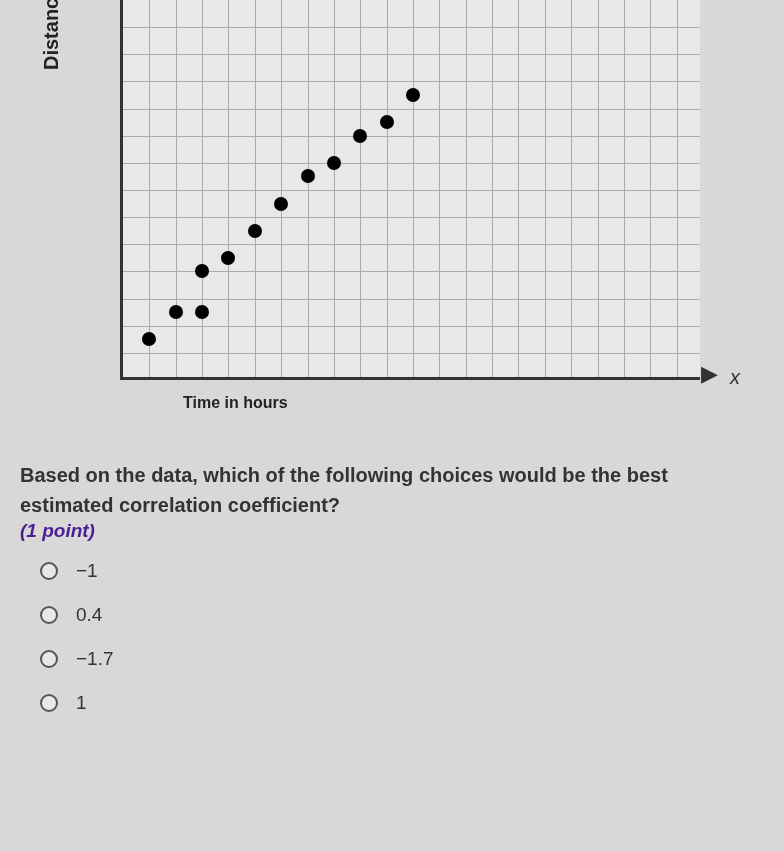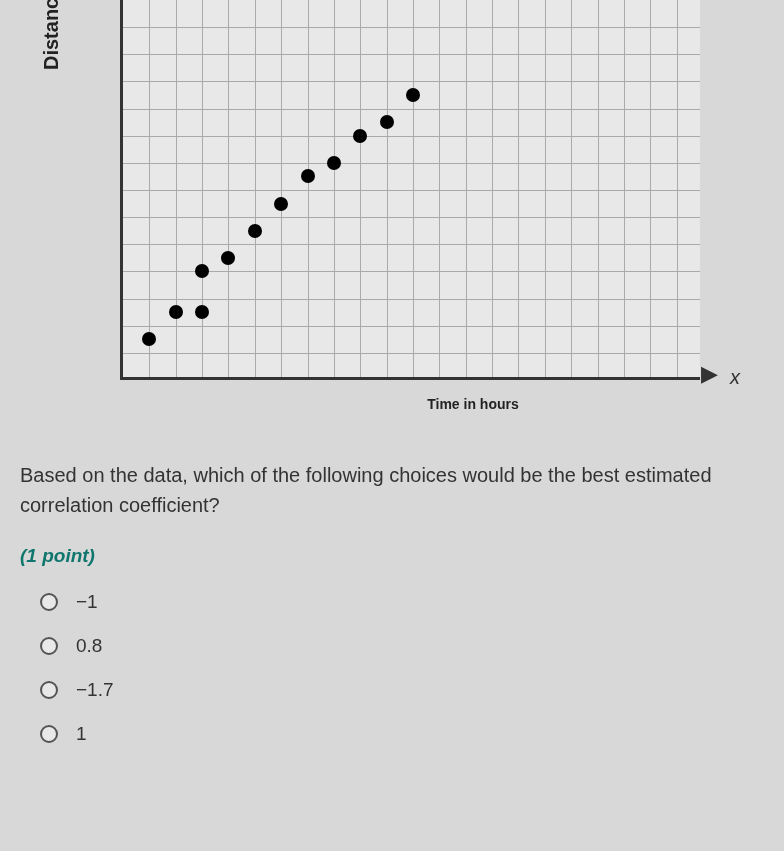"Time in hours" .xlabel { font-size: 14px -> 16px; text-align: center -> left }
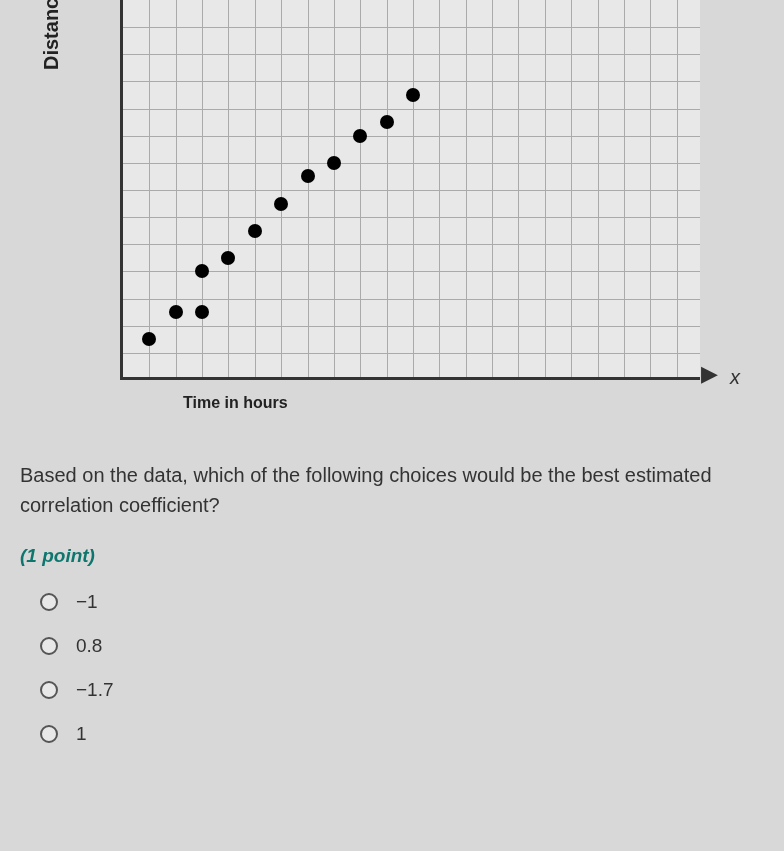"Based on the data, which" .question { font-weight: none -> bold; margin-bottom: 25px -> none }
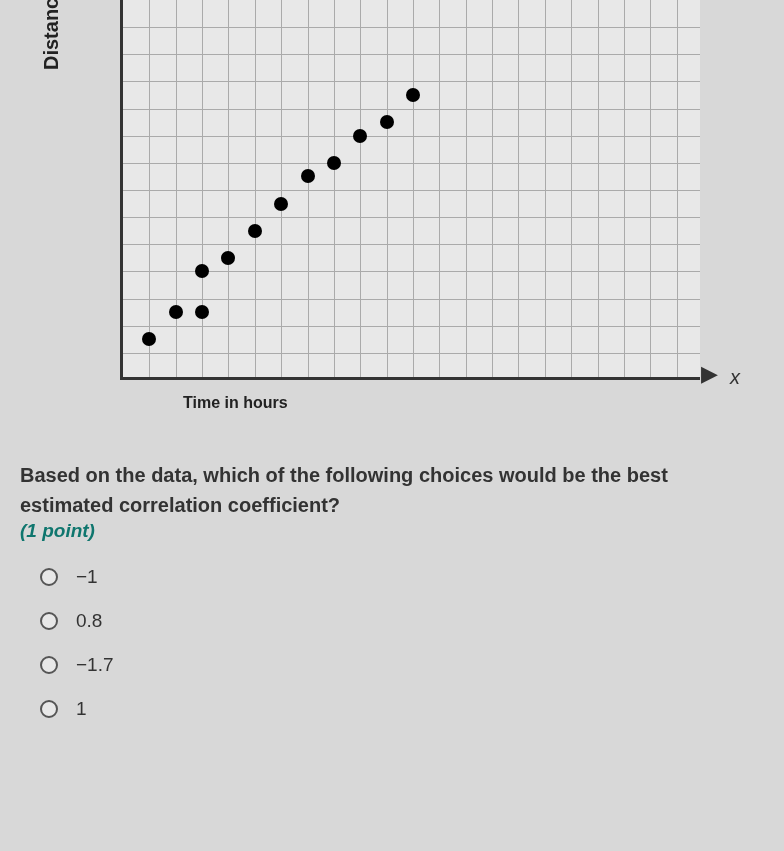"(1 point)" .points-label { color: #0f766e -> #4c1d95; margin-bottom: 24px -> 18px }
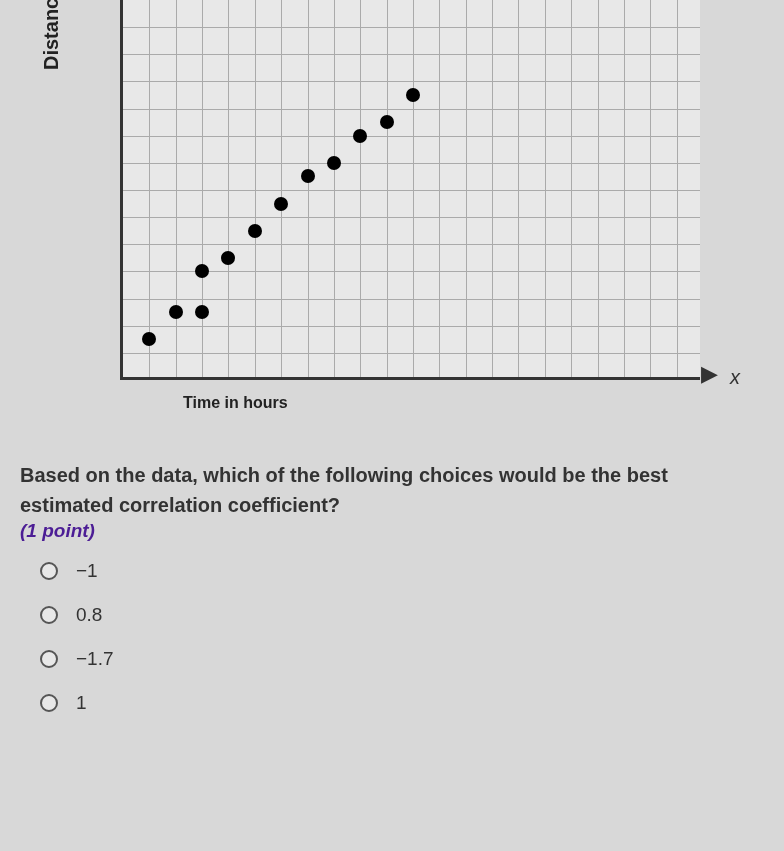"0.8" span { text: 0.8 -> 0.4 }
